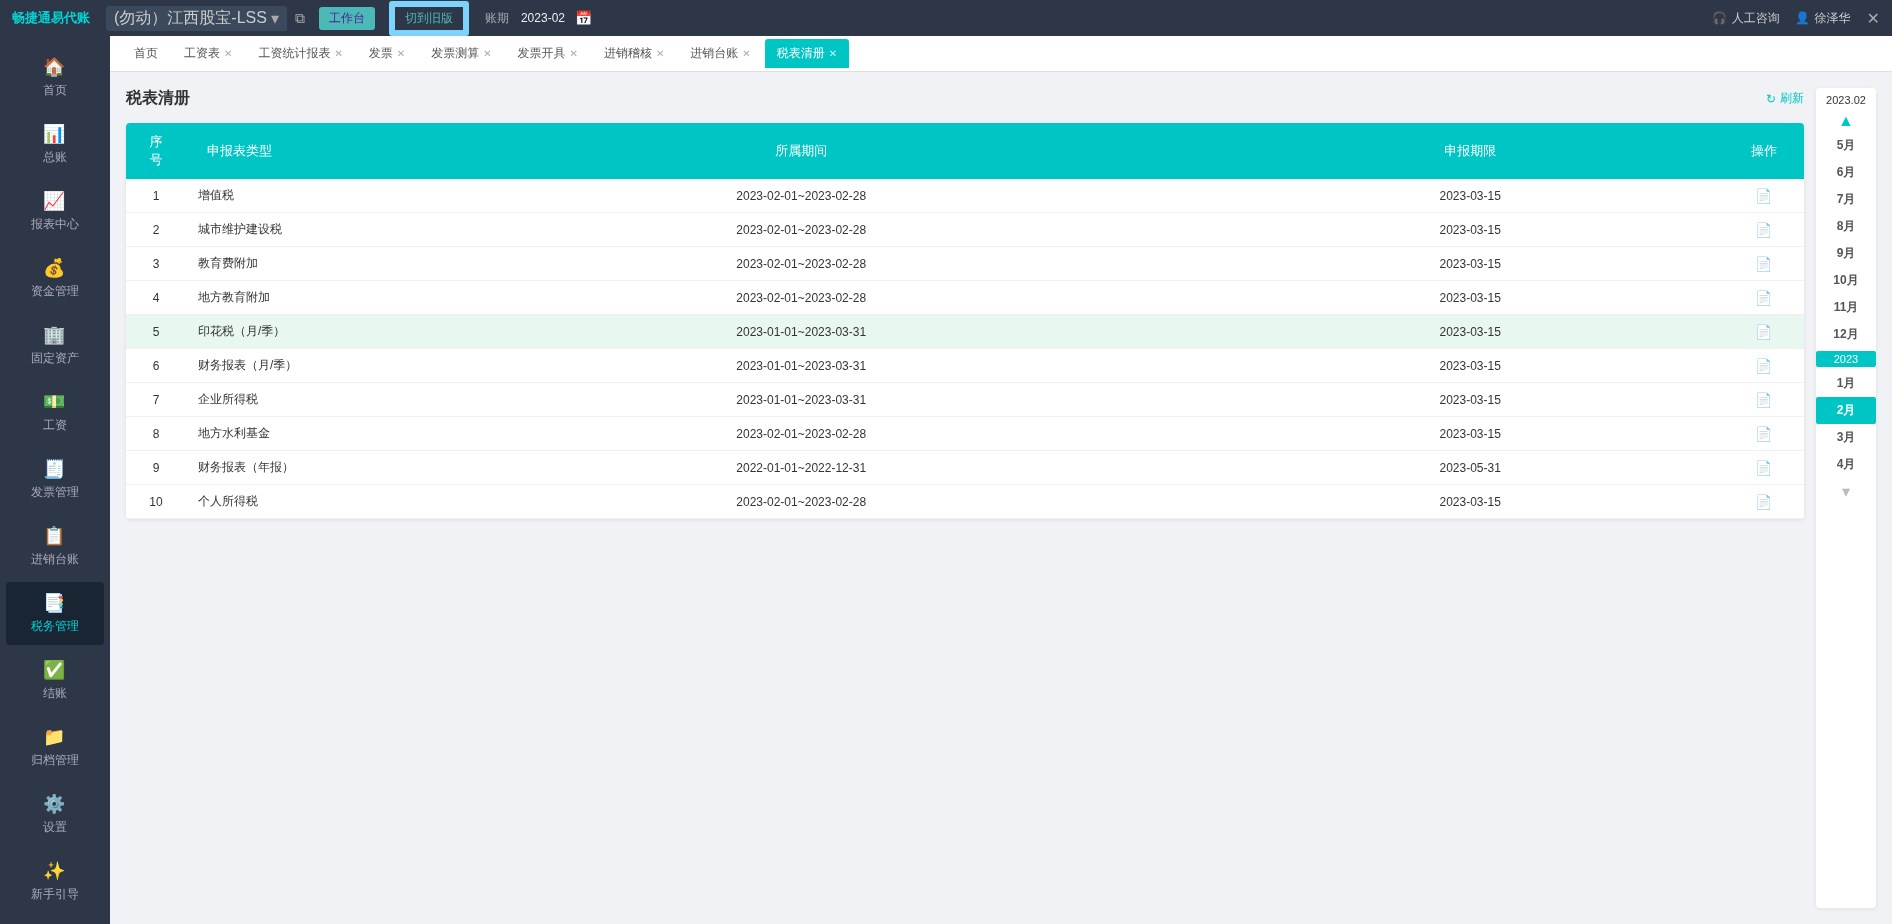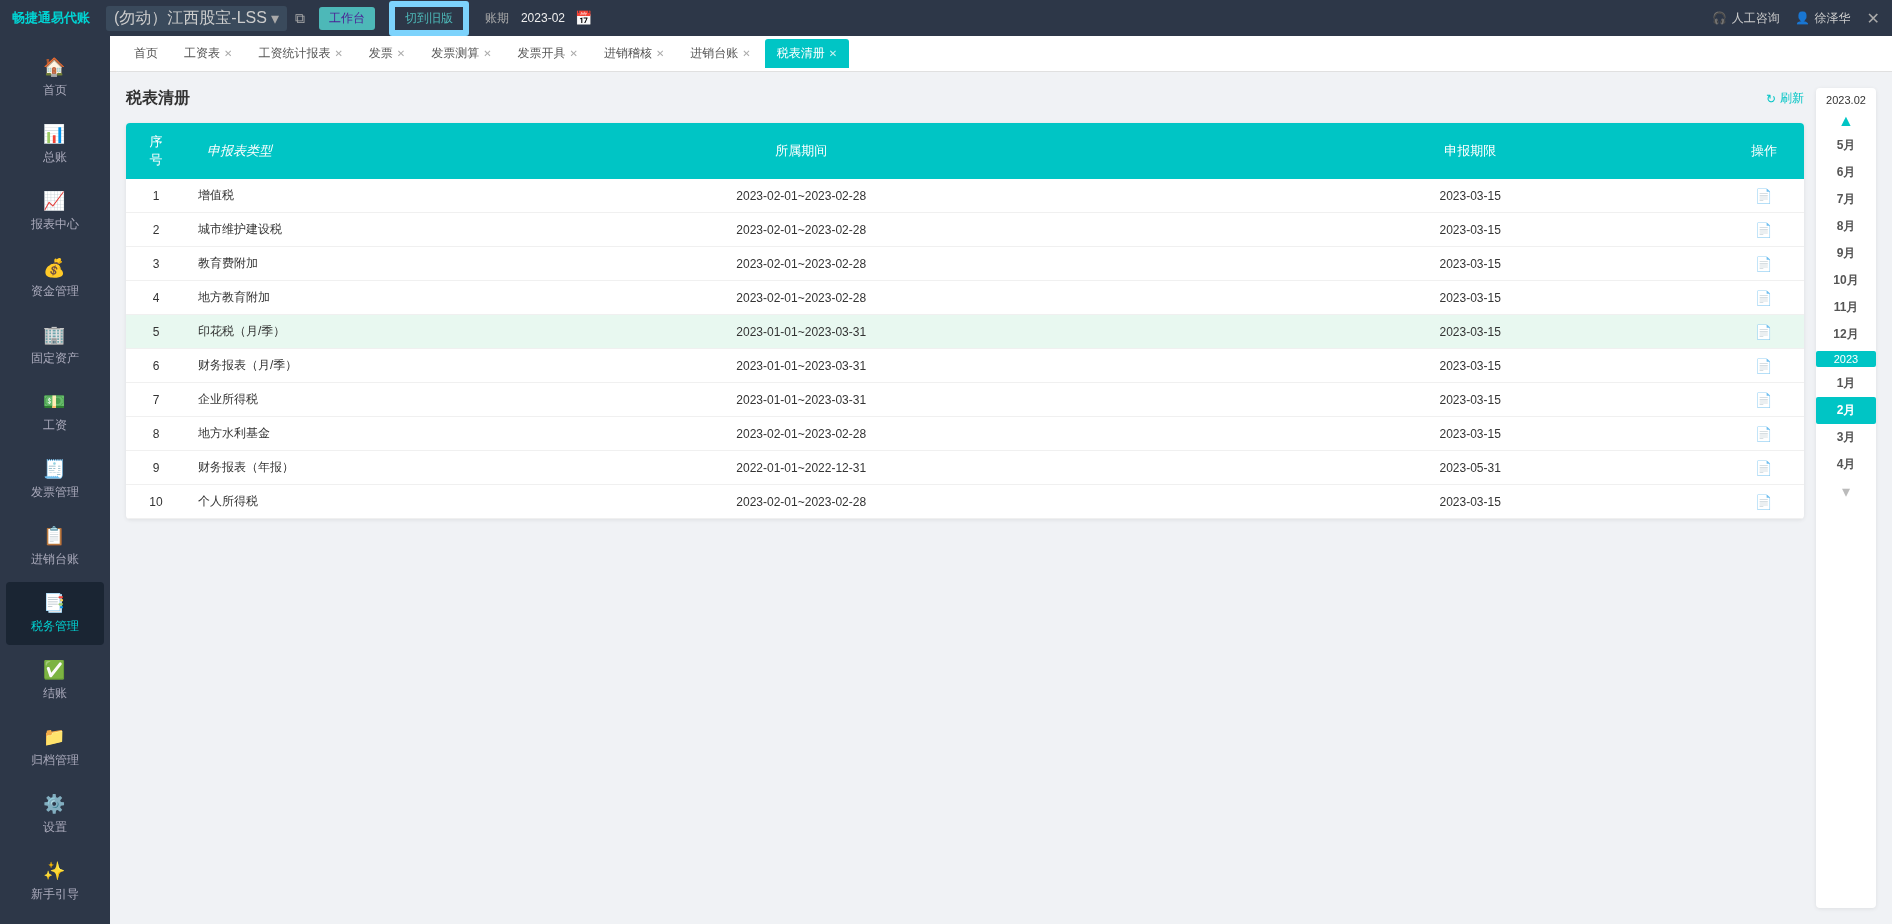"申报表类型" .data-table th.left { font-style: italic -> none }
